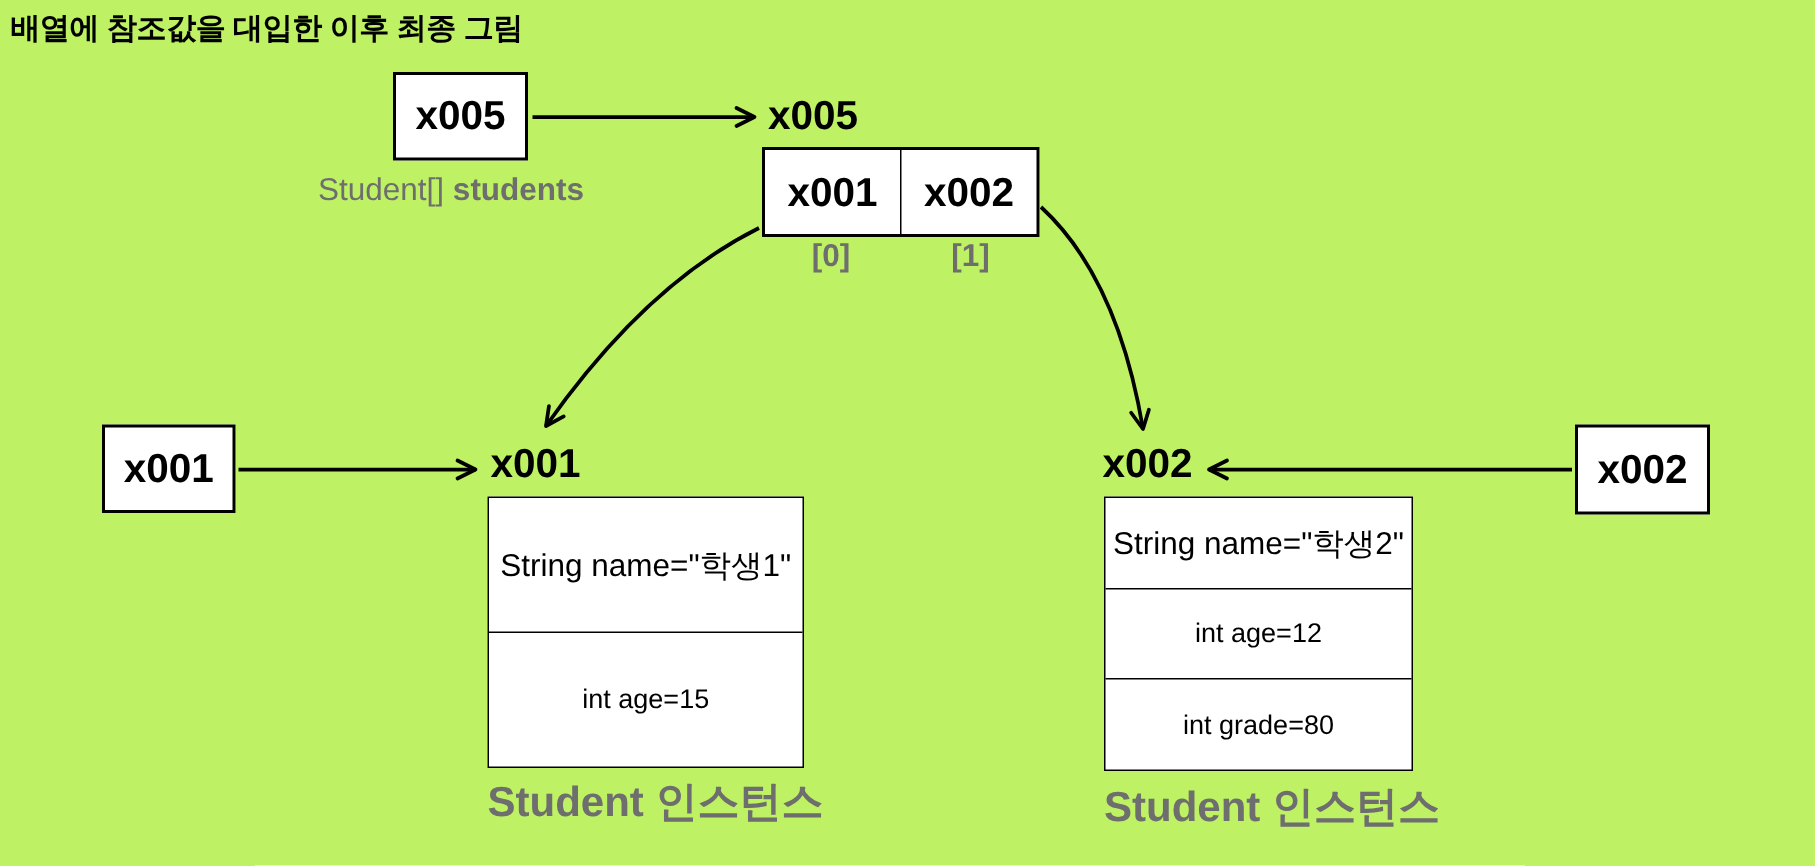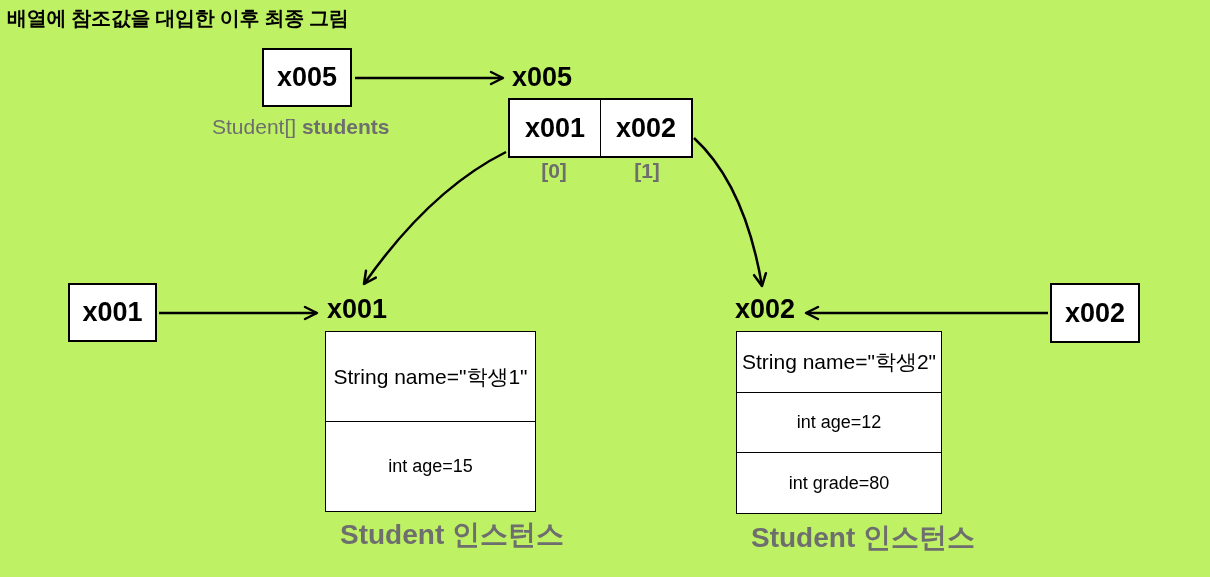"Student 인스턴스" .caption { margin-left: 15px -> none }
